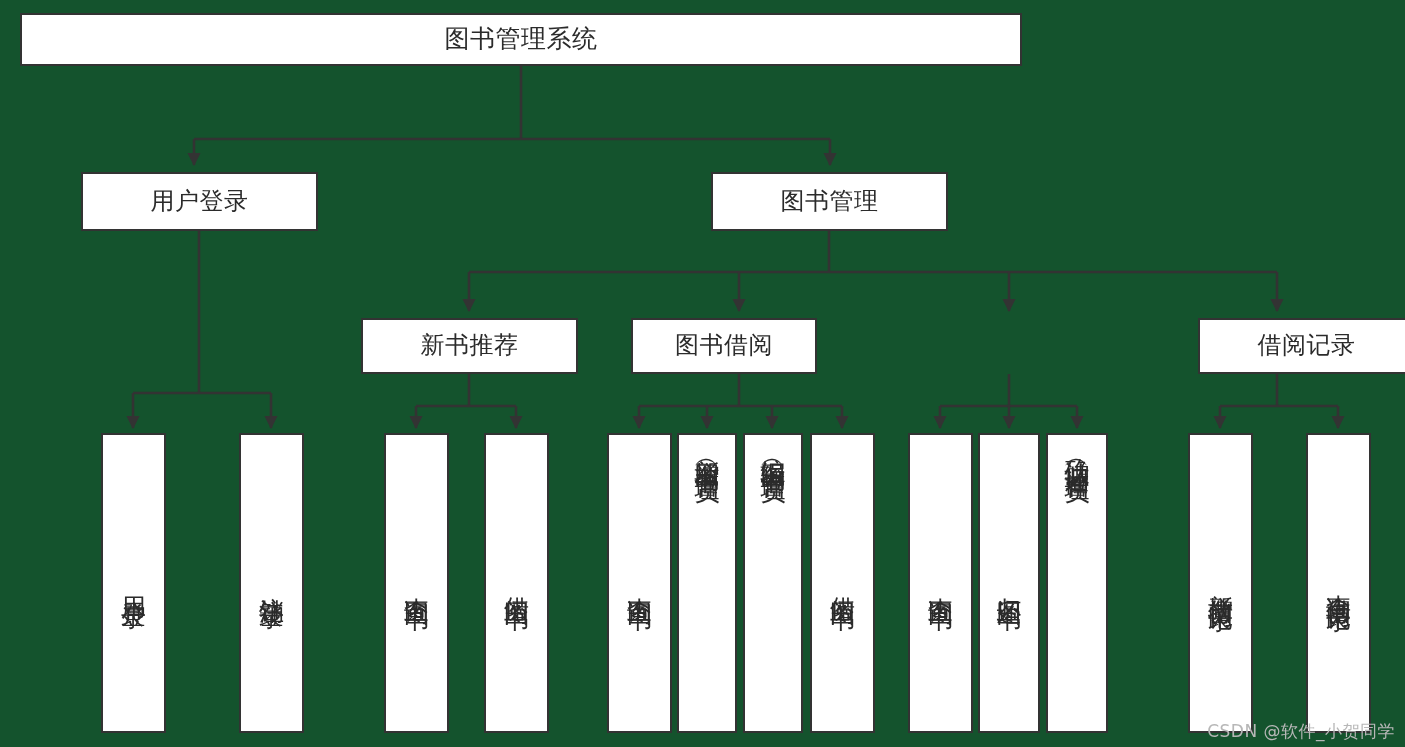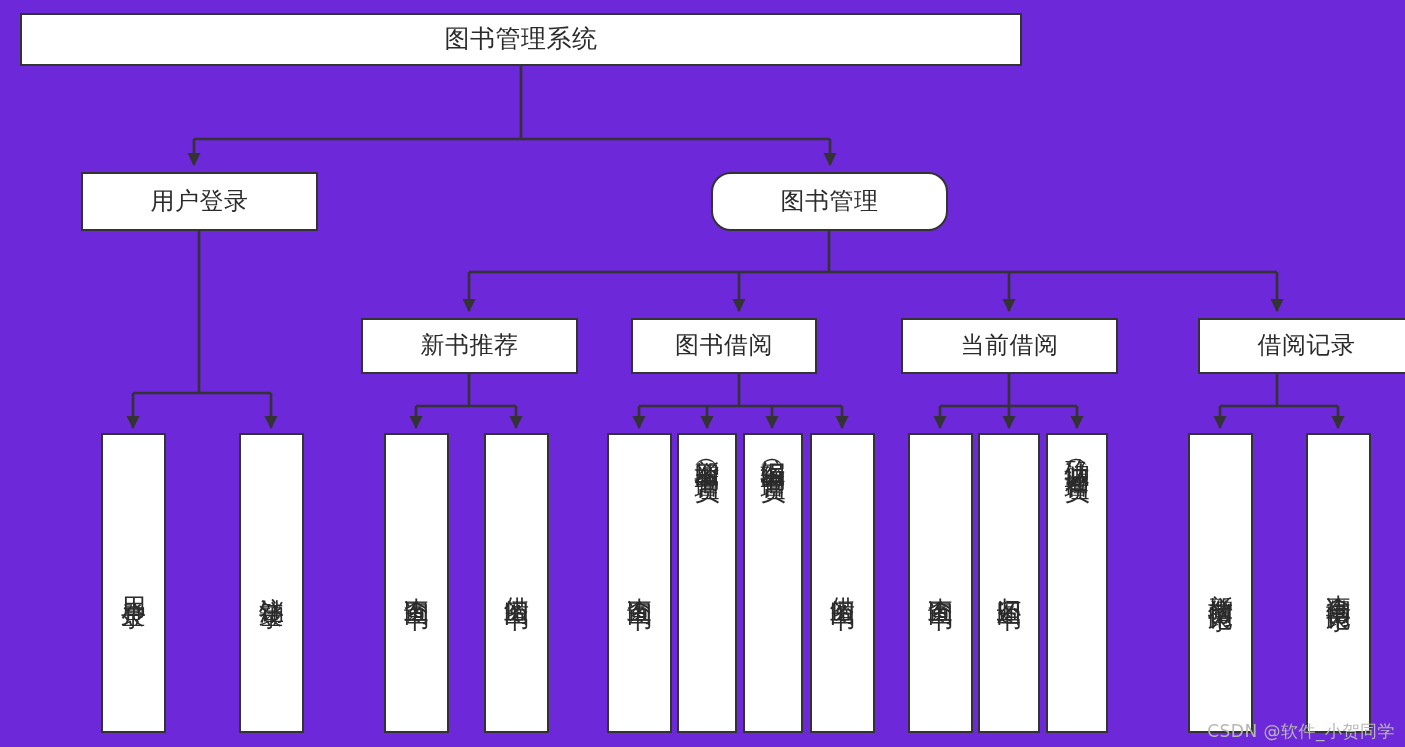"图书管理系统" #diagram-root { background: #6d28d9 -> #14532d }
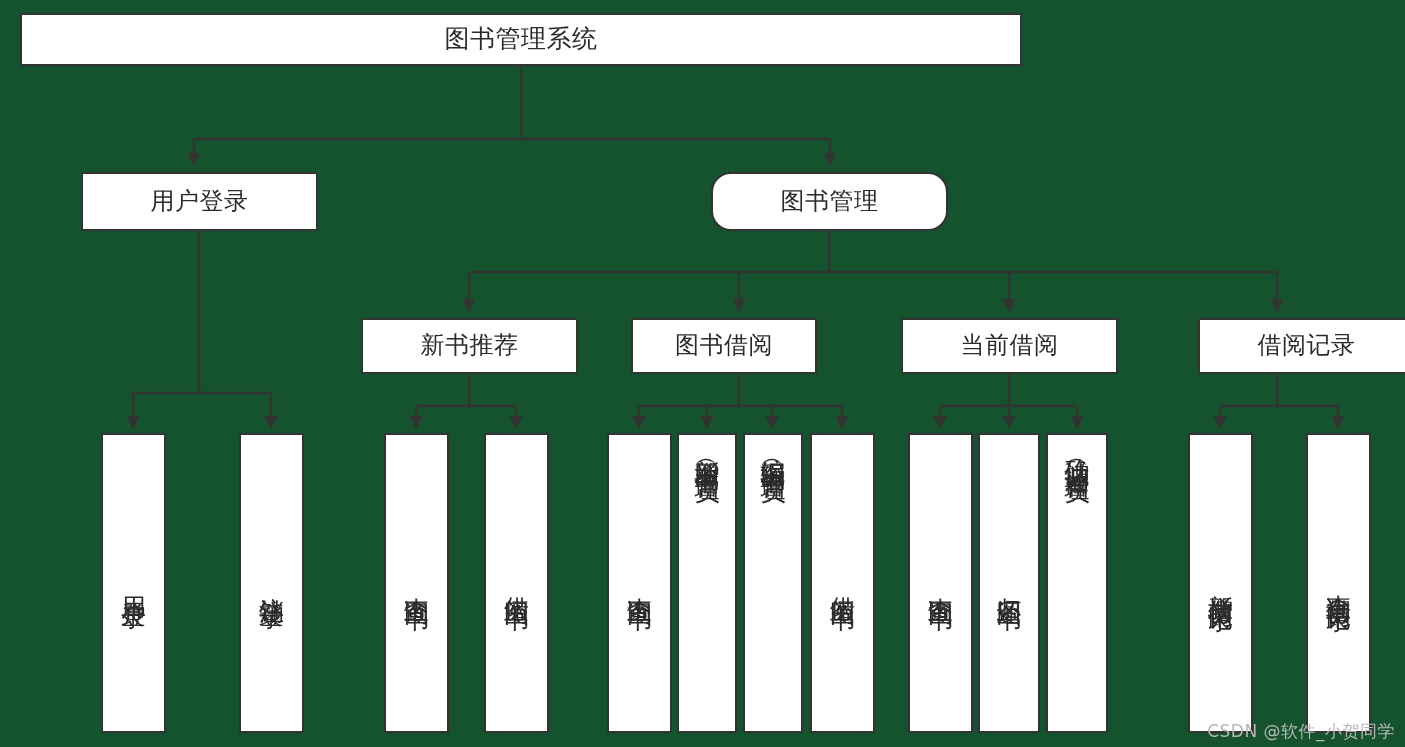"图书管理" div.node { border-radius: 20px -> none }
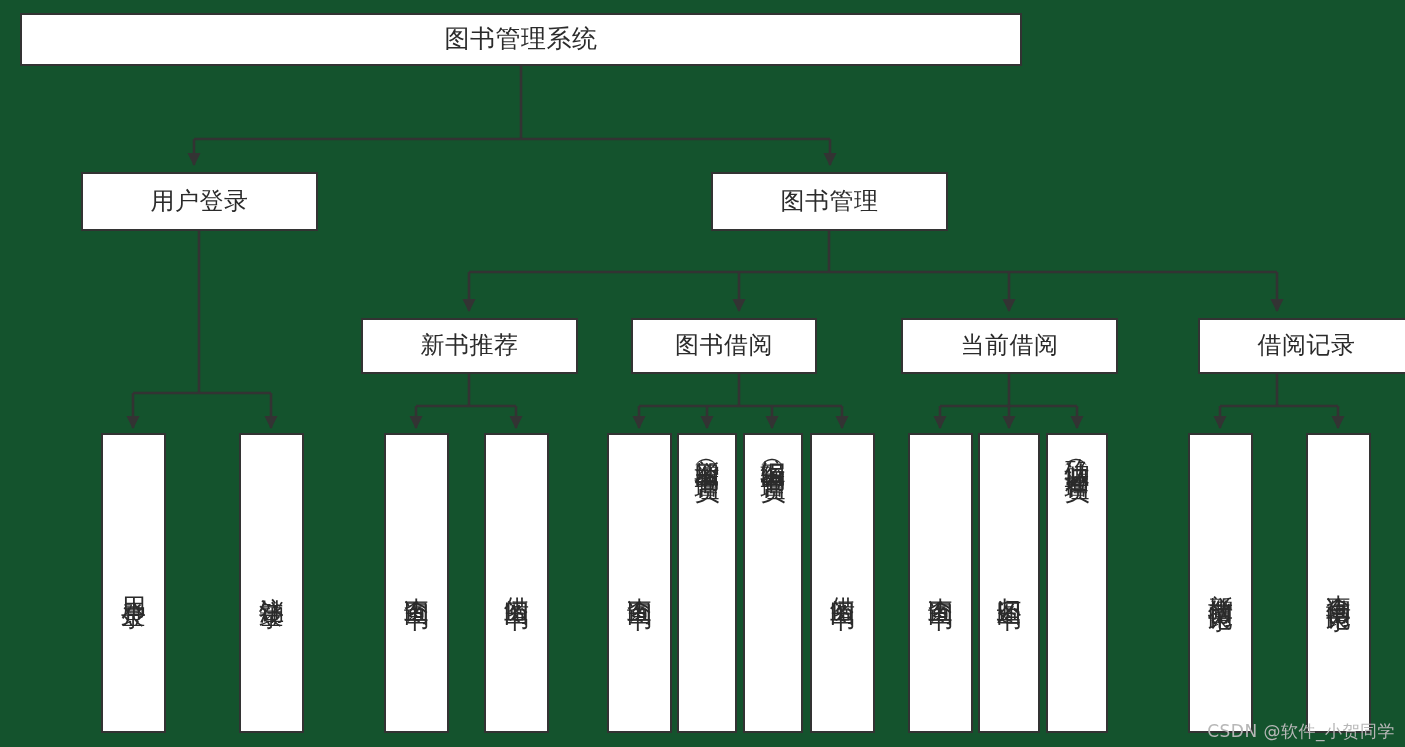"当前借阅" div.node { html: <div> <span>当前借阅</span> </div> -> none }
